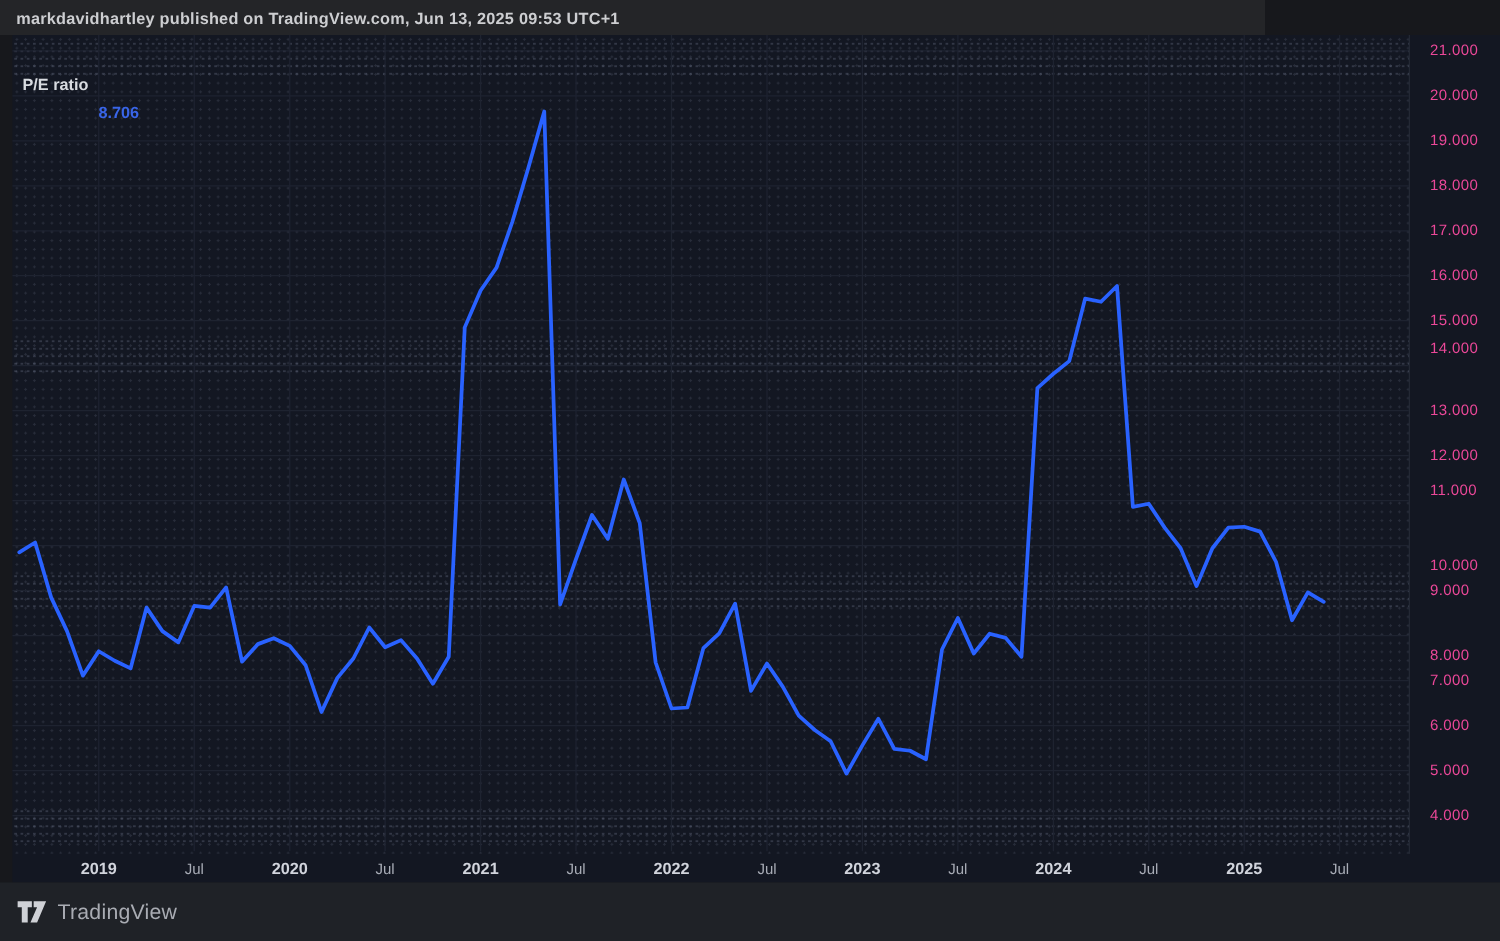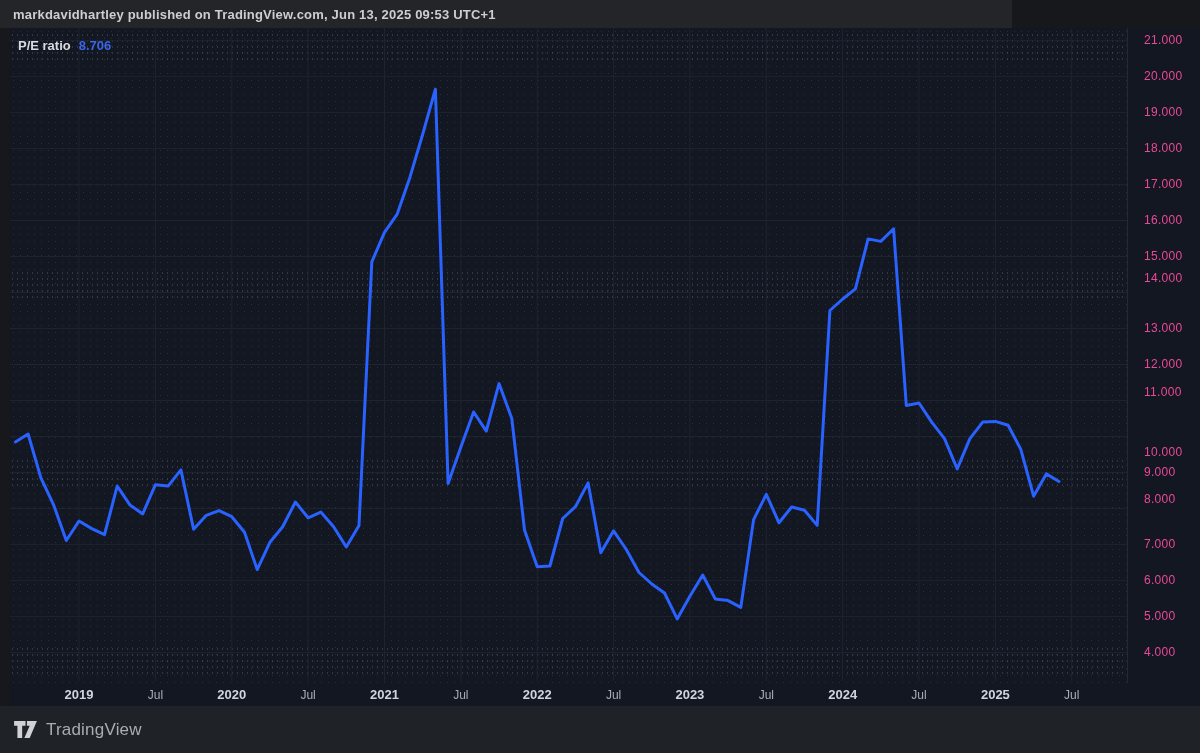"8.706" .legend .val { margin-top: none -> 44px }
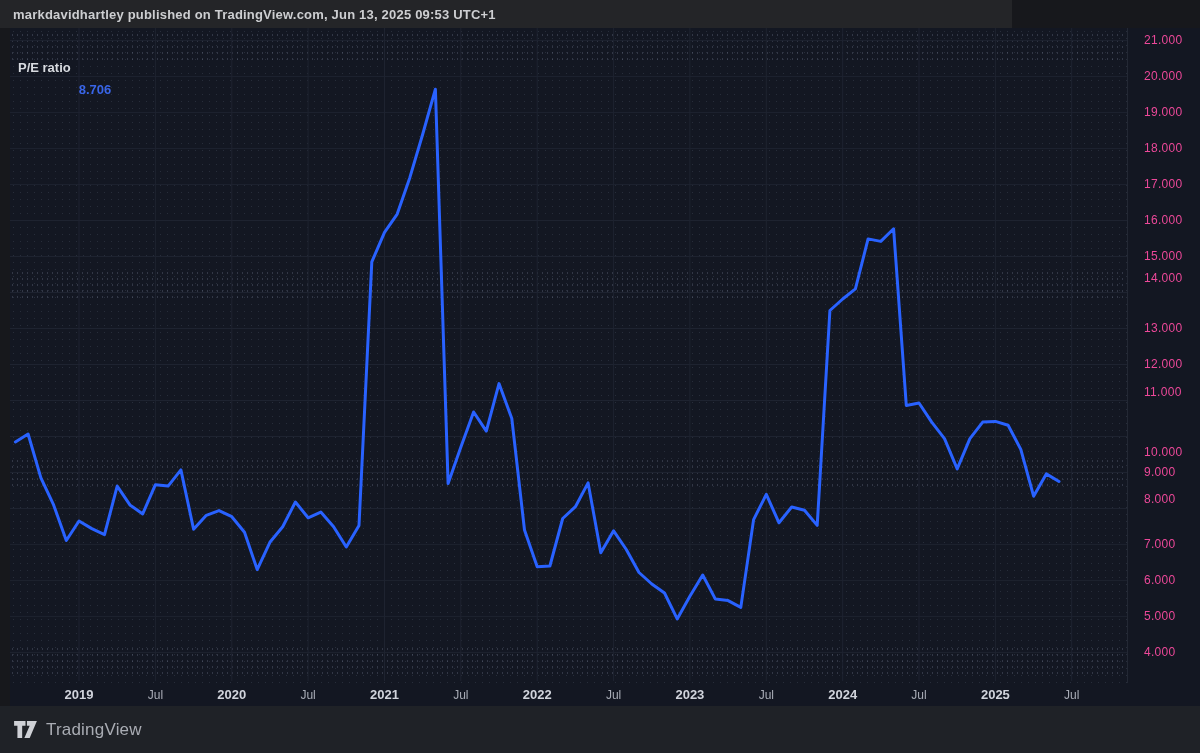"8.000" div.ylabel { top: 492px -> 517px }
